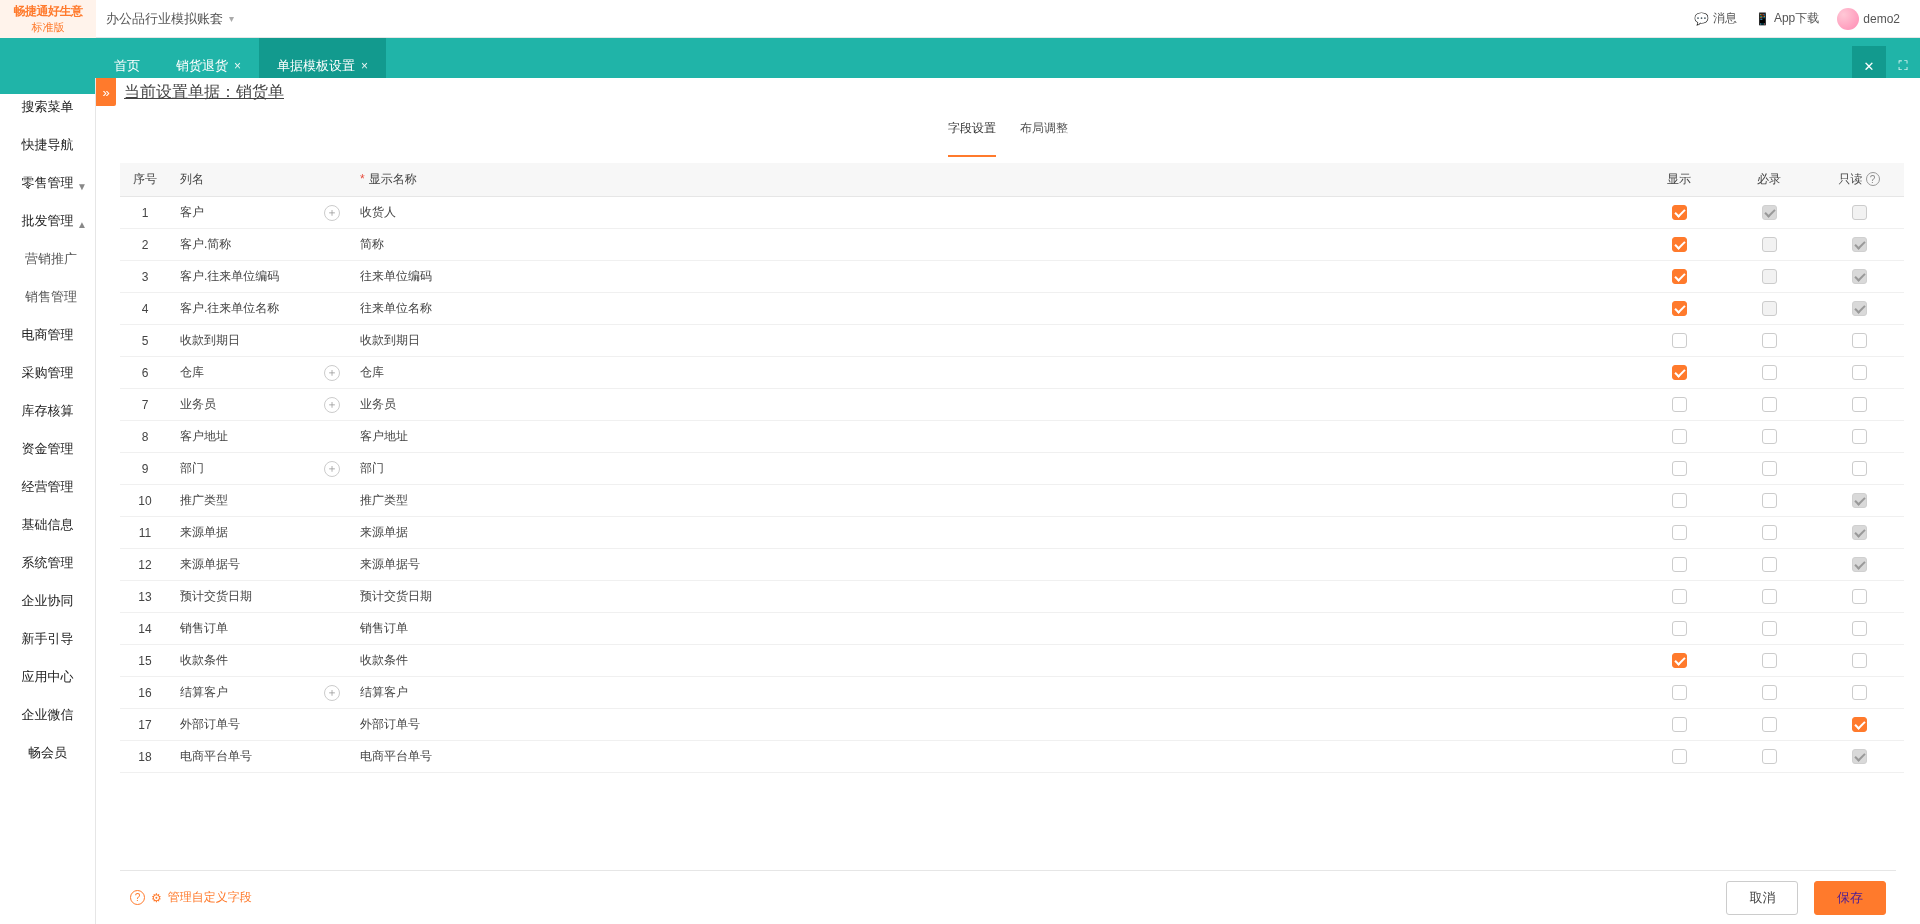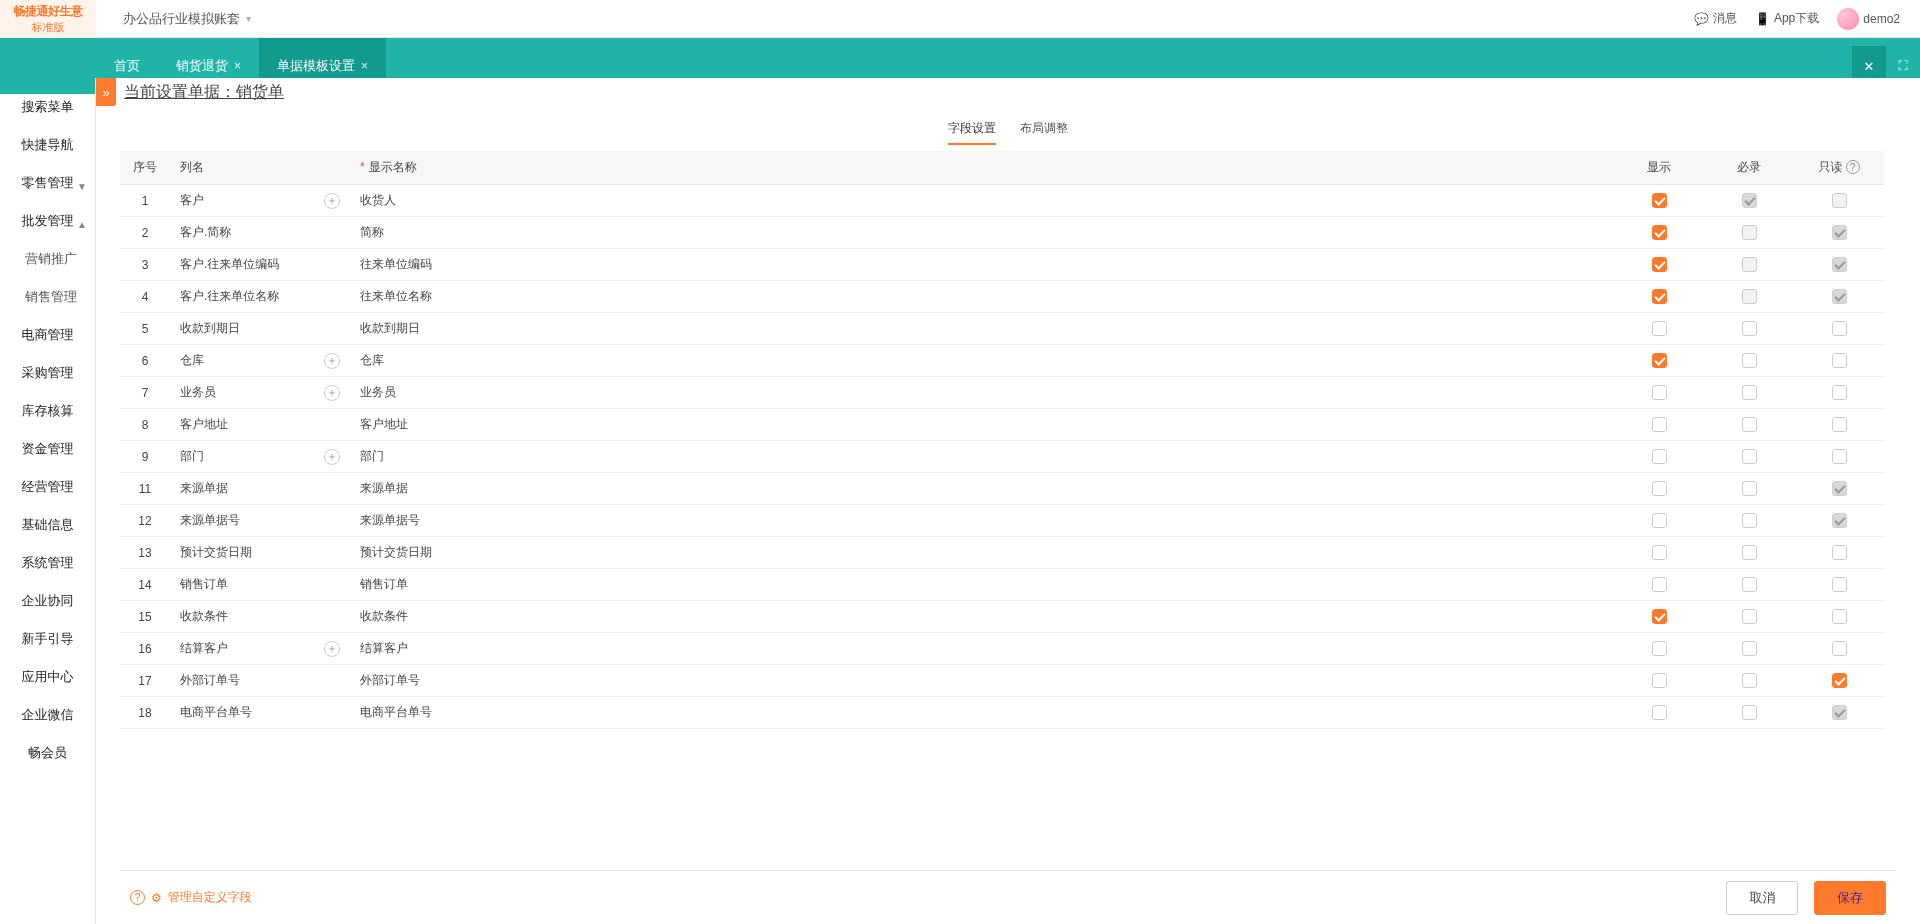"办公品行业模拟账套" .account-sel { margin-left: 27px -> 10px }
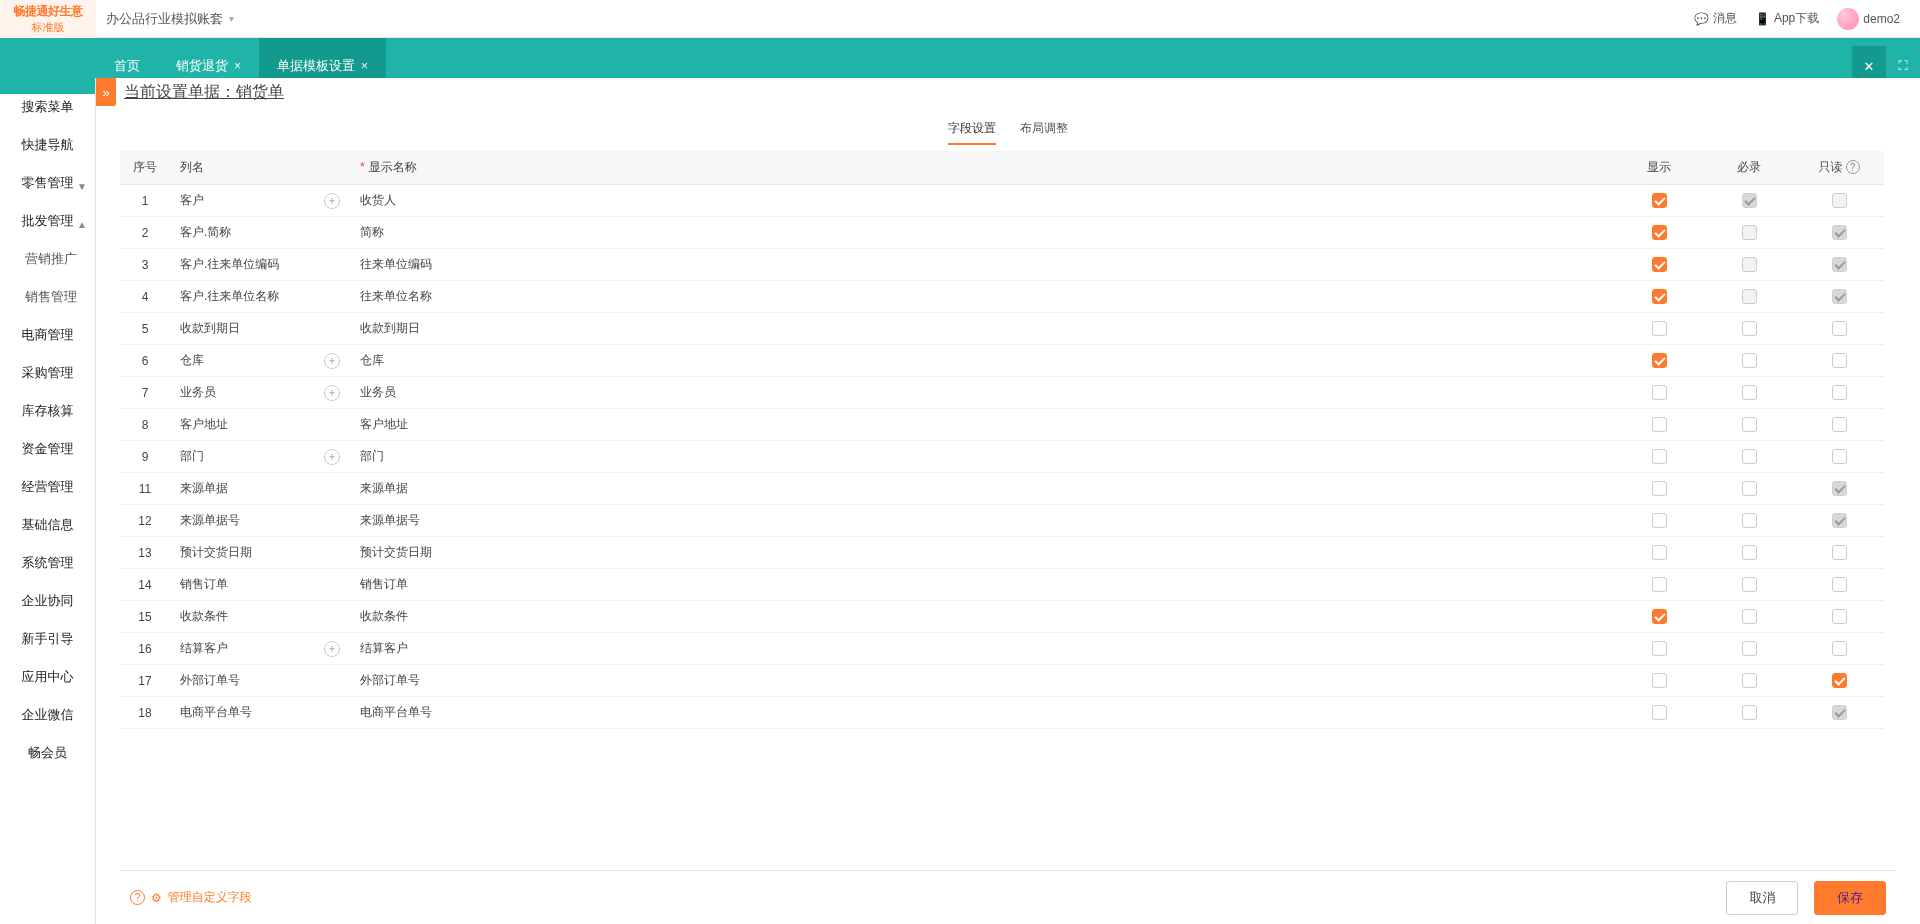"字段设置" .sub-tab { padding-bottom: 6px -> 18px }
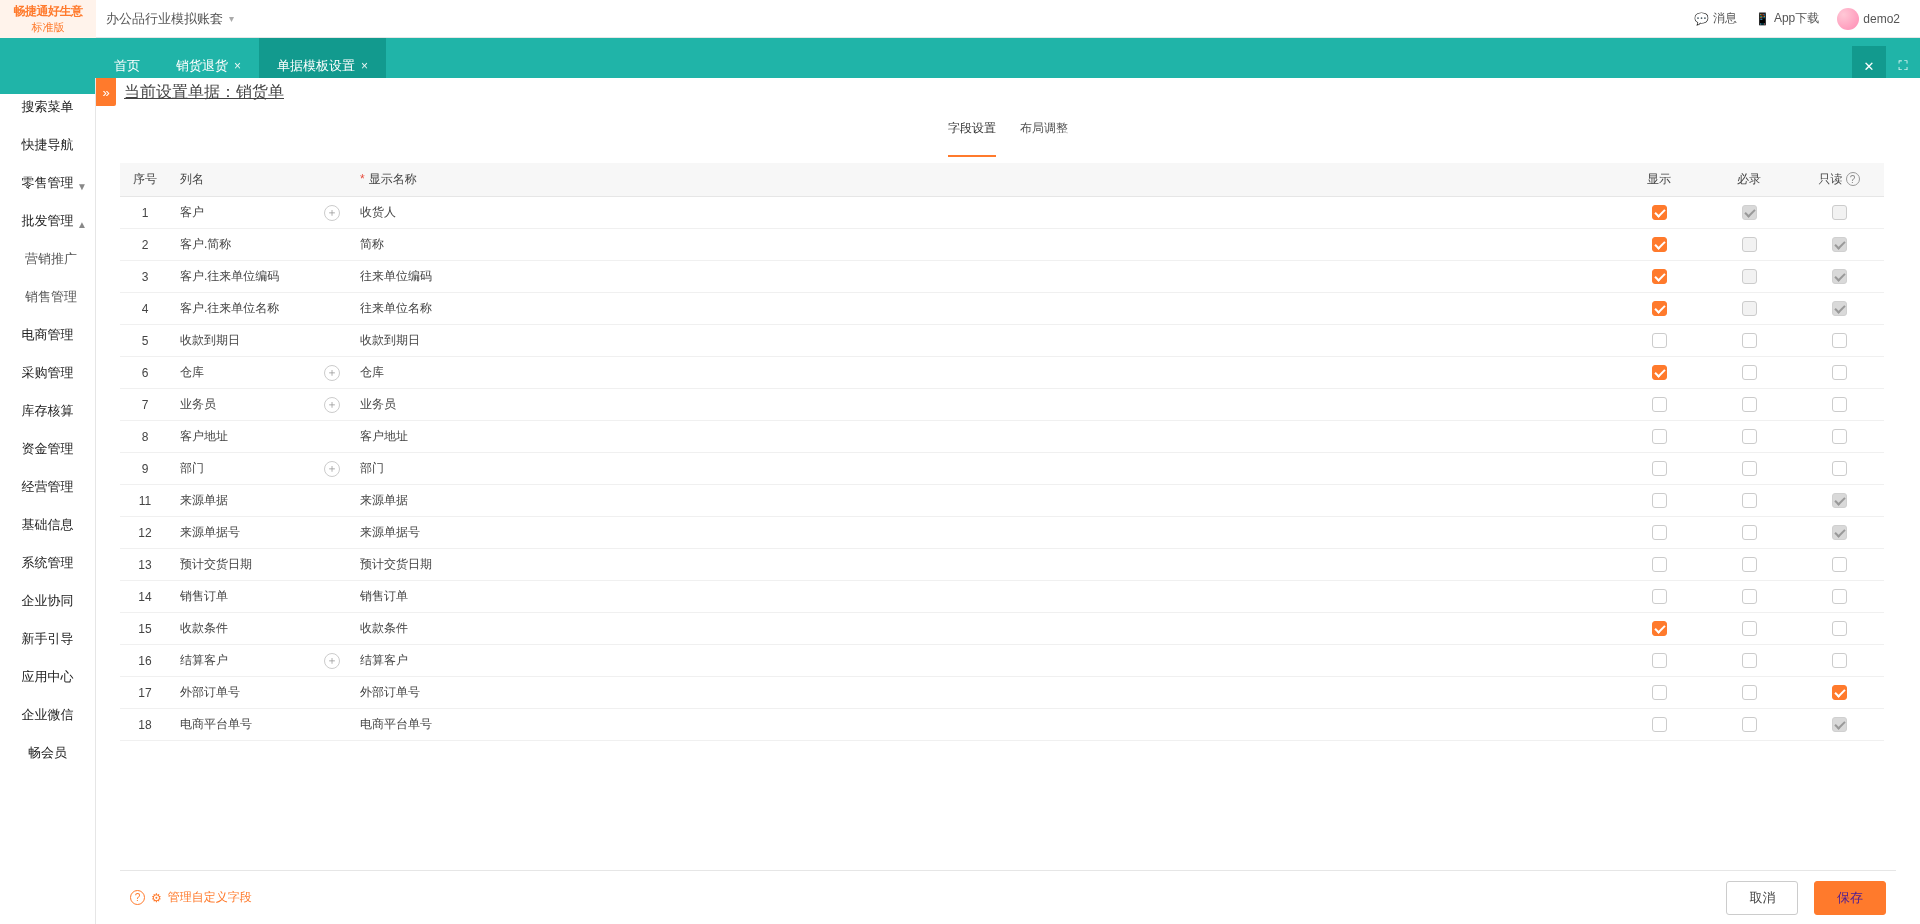"序号" .table-wrap { padding: 0 36px 0 24px -> 0 16px 0 24px }
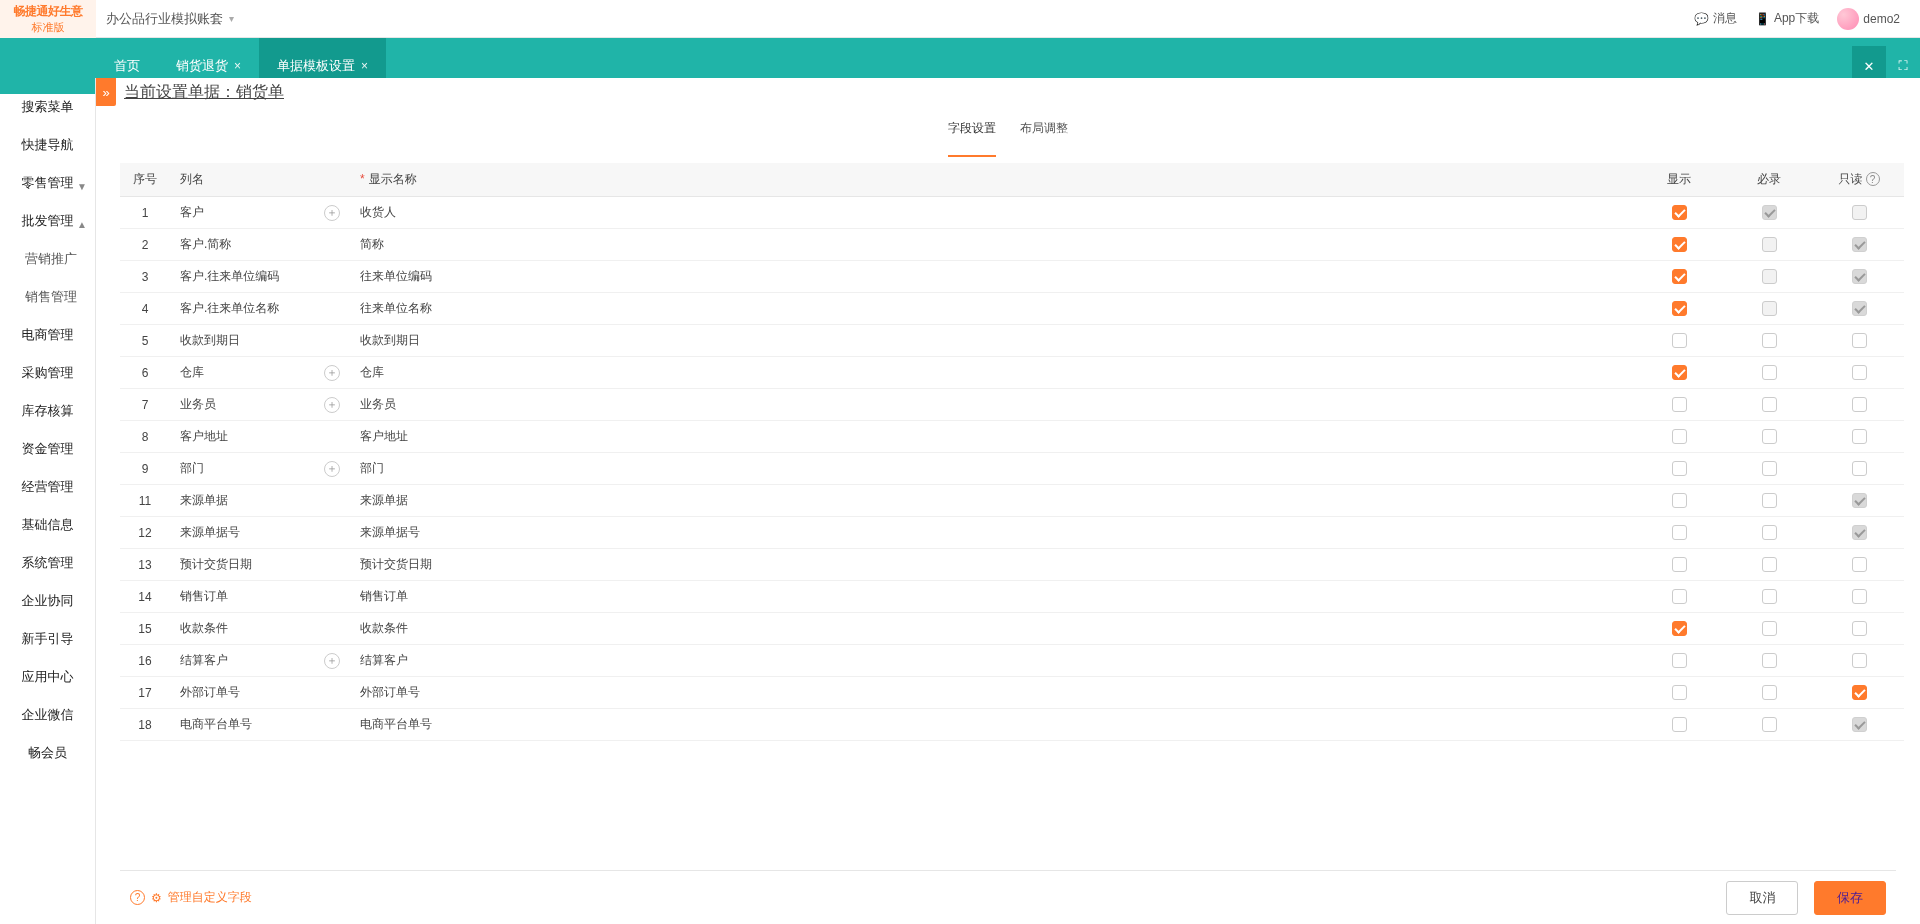"10" tr { html: none -> <tr> <td>10</td> <td>推广类型</td> <td>推广类型</td> <td><span></span></td> <td><span></span></td> <td><span></span></td> </tr> }
